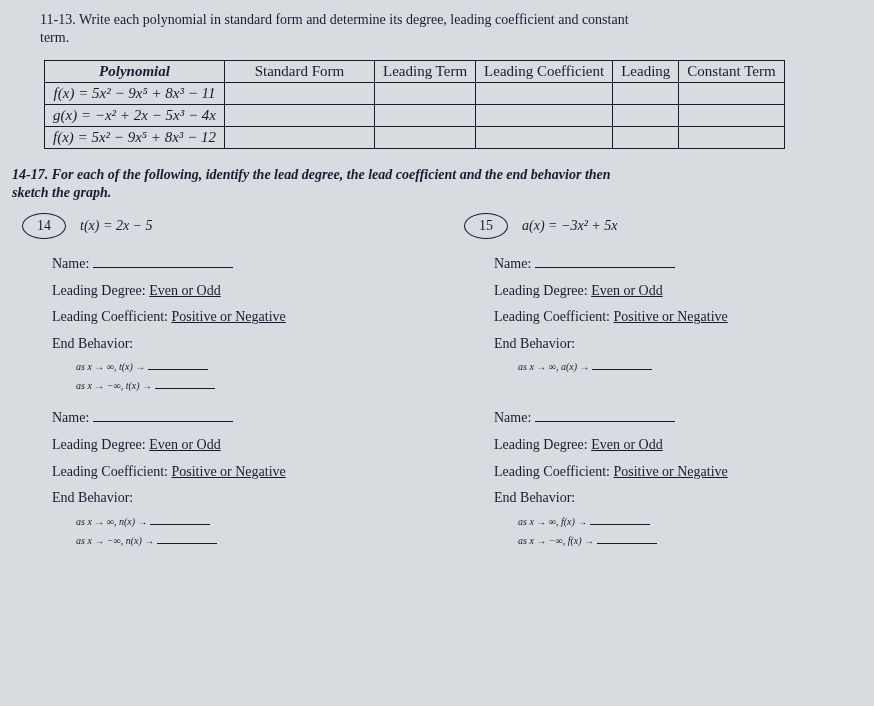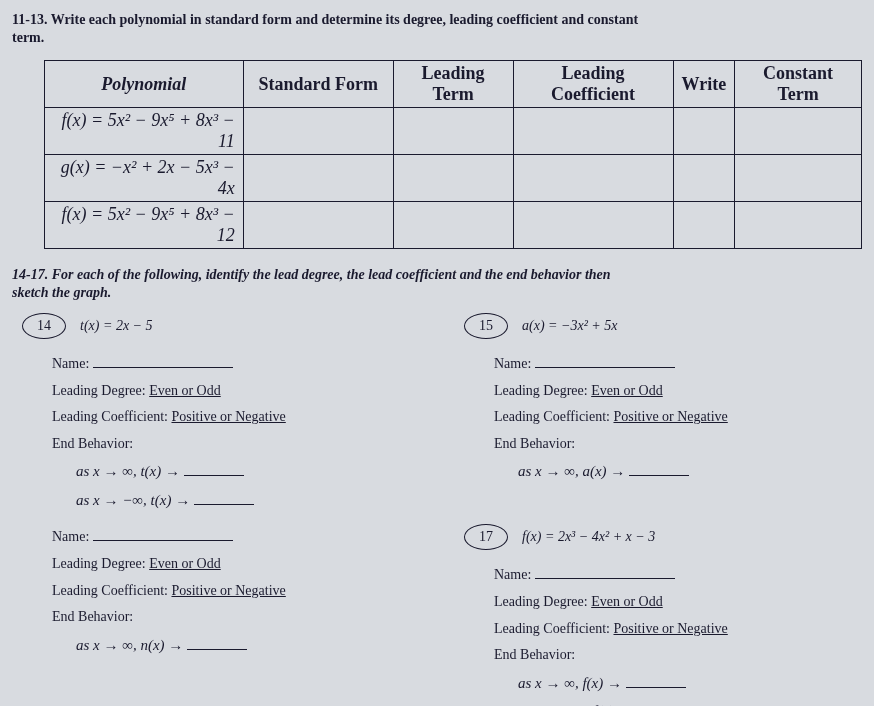"11-13. Write each polynomial in" .instructions { font-weight: bold -> normal; margin-left: none -> 28px }
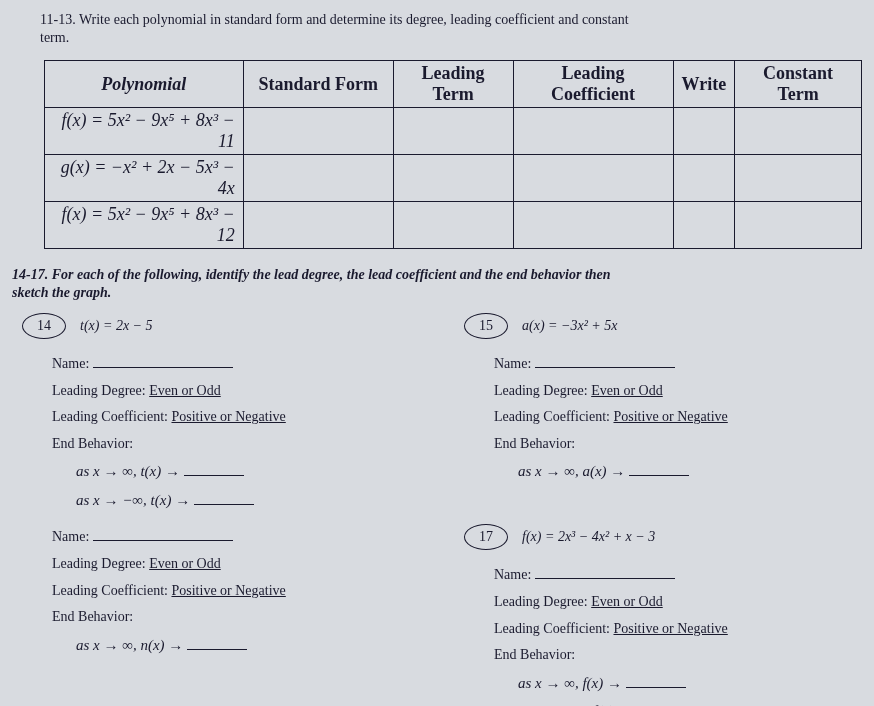"Polynomial" table.poly { font-size: 18px -> 15px }
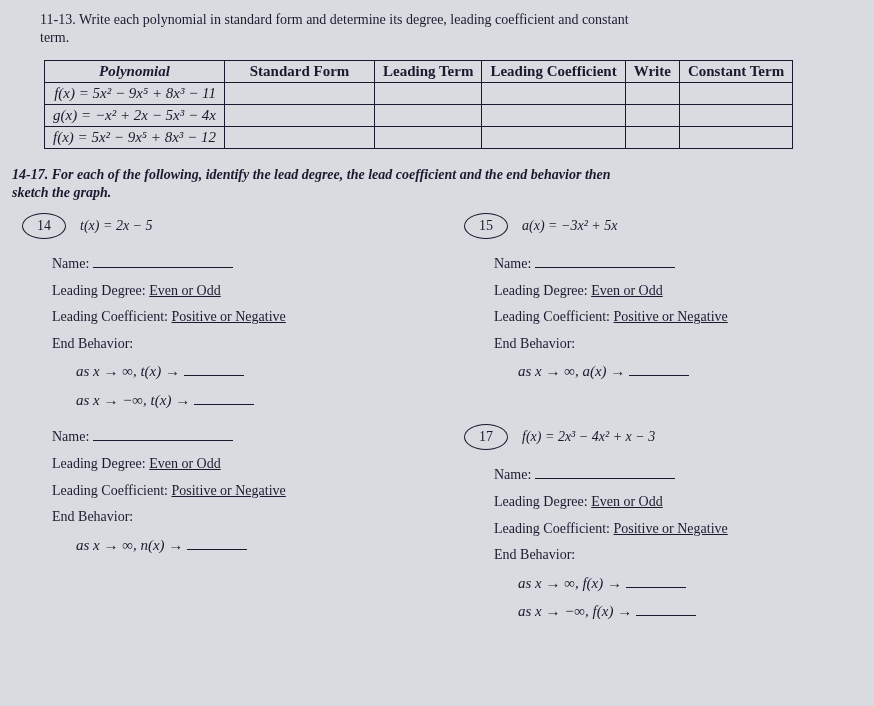"Standard Form" table.poly th { font-weight: bold -> normal }
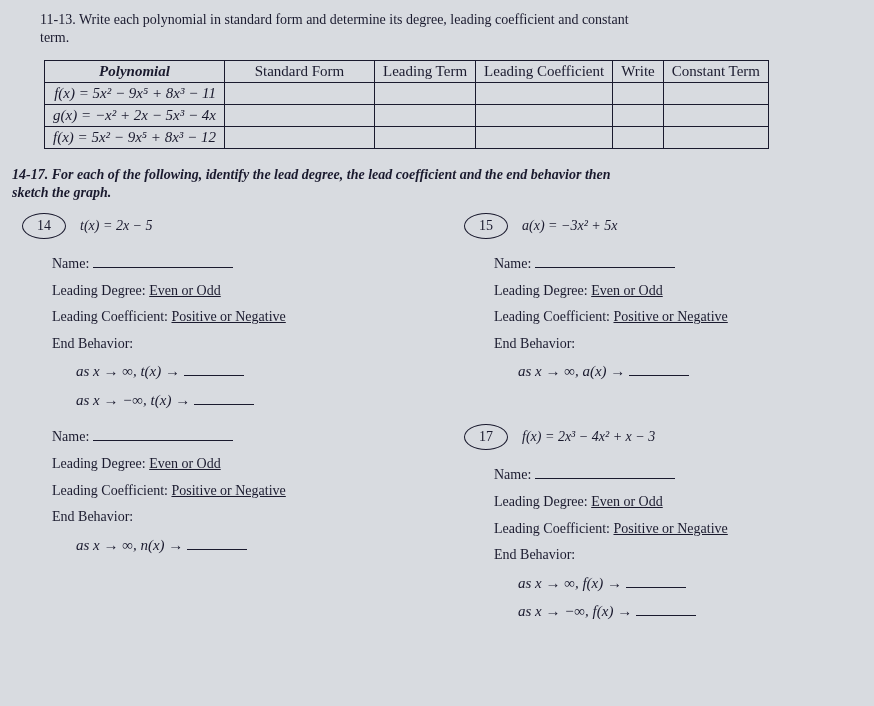"Write" th { text: Write -> Leading }
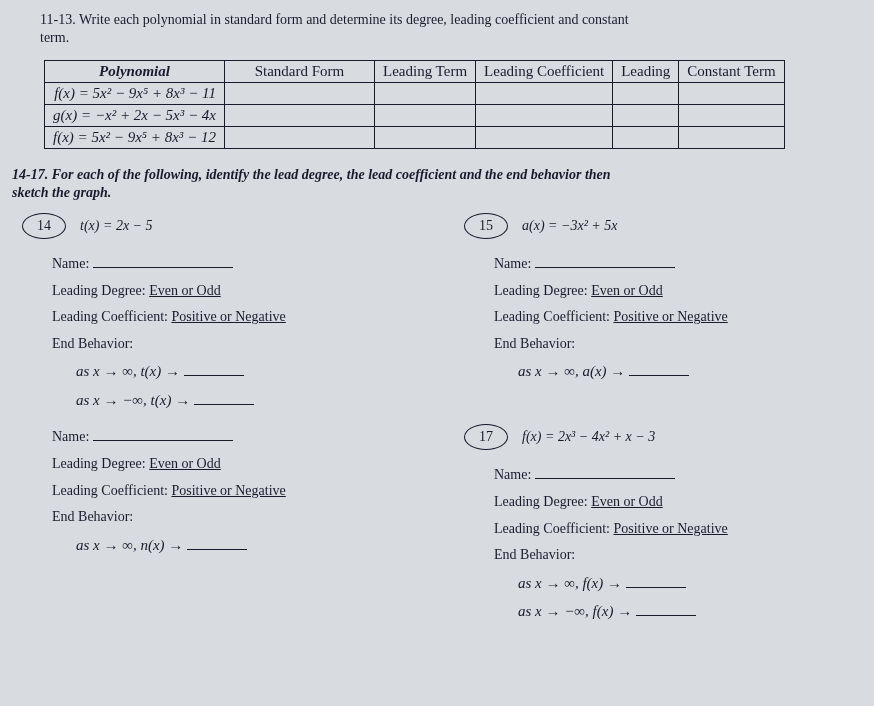"f(x) = 5x² − 9x⁵" table.poly th, table.poly td { text-align: right -> center }
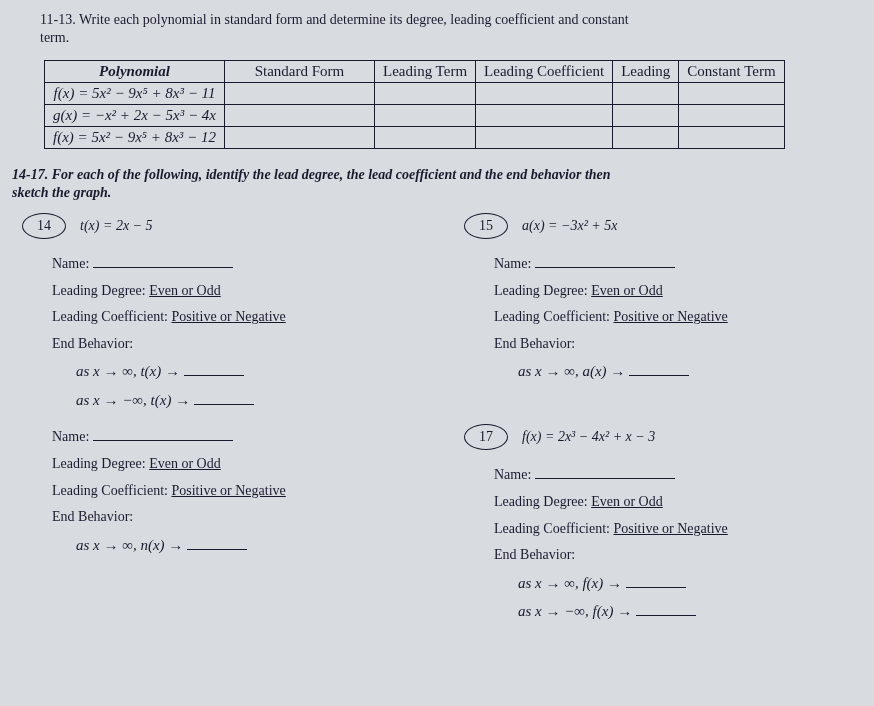"as x → ∞, t(x)" .eb { font-size: 15px -> 10px }
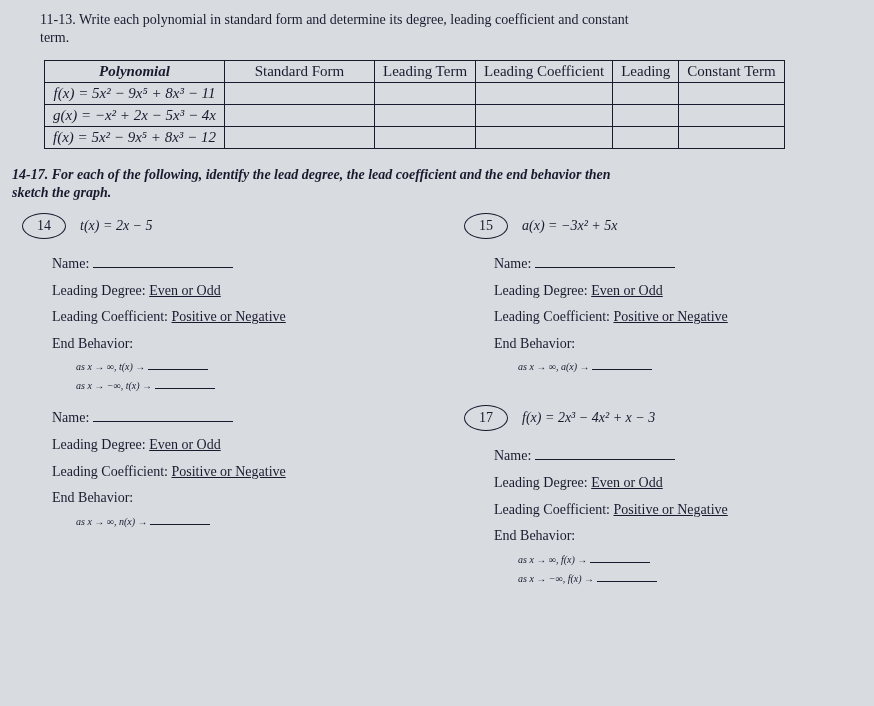"17" div.prob-head { html: <div> <span>17</span> <span>f(x) = 2x³ − 4x² + x − 3</span> </div> -> none }
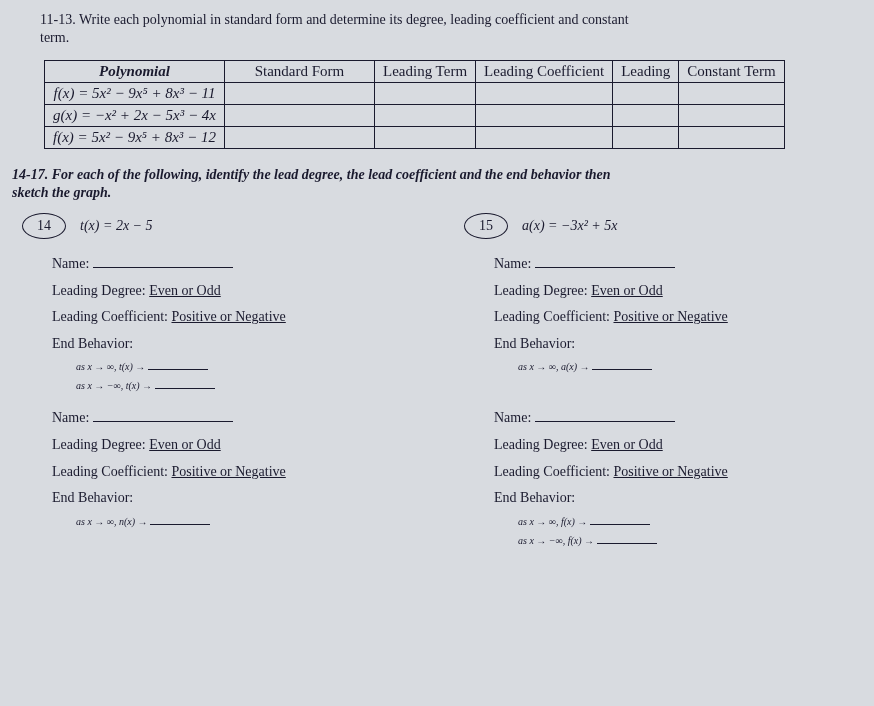"as x → −∞, n(x)" div.eb { html: none -> <div><span>as x → −∞,</span> <span>n(x)</span> <span>→</span> <span></span></div> }
